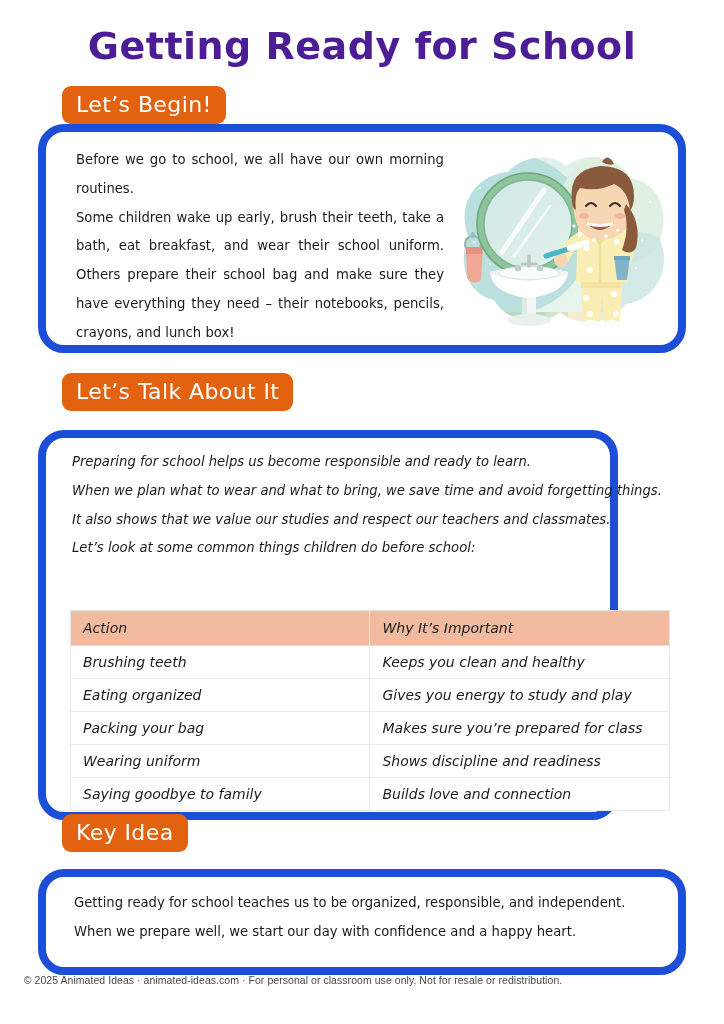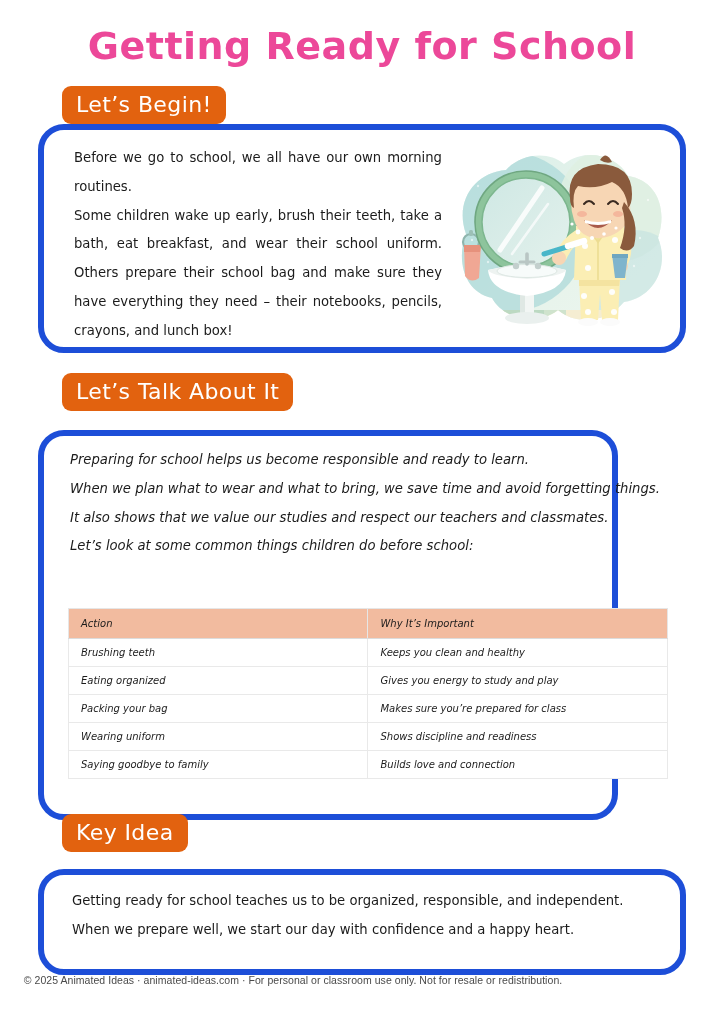"Getting Ready for School" .page-title { color: #ec4899 -> #4c1d95 }
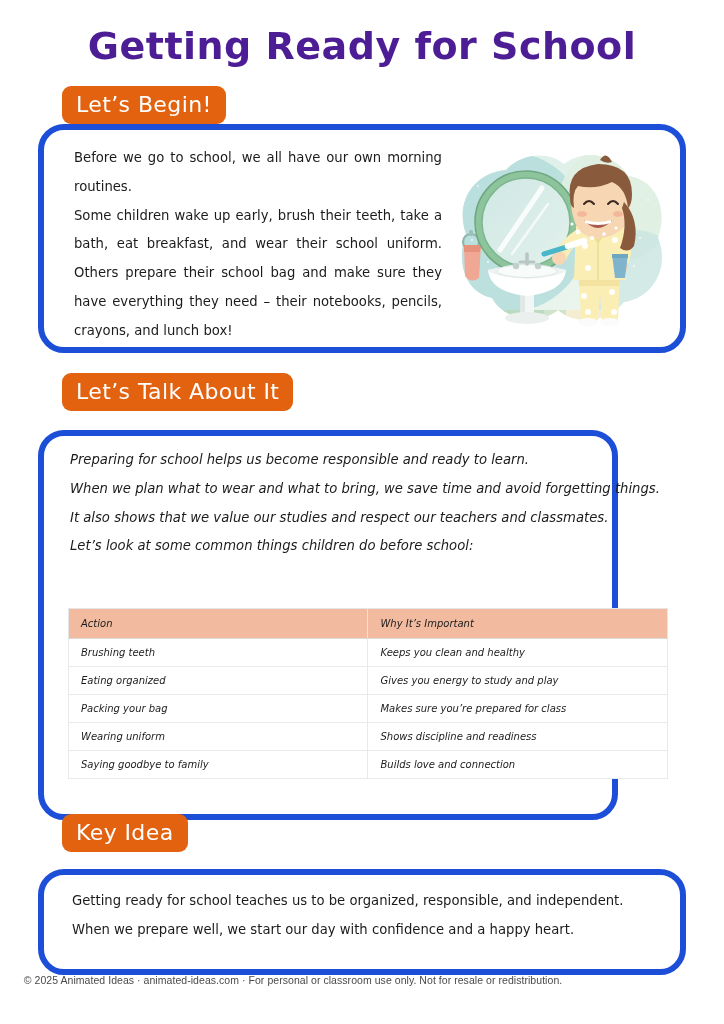"Before we go to school," .card { border: 6px solid #1d4ed8 -> 8px solid #1d4ed8 }
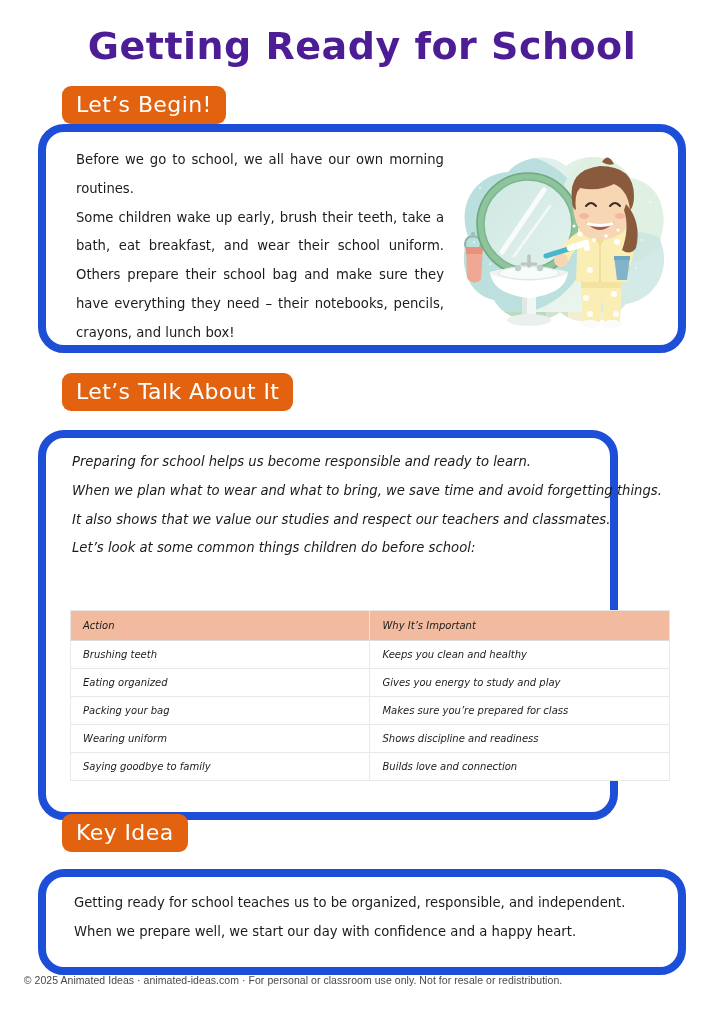"Action" table.facts { font-size: 10px -> 14px }
